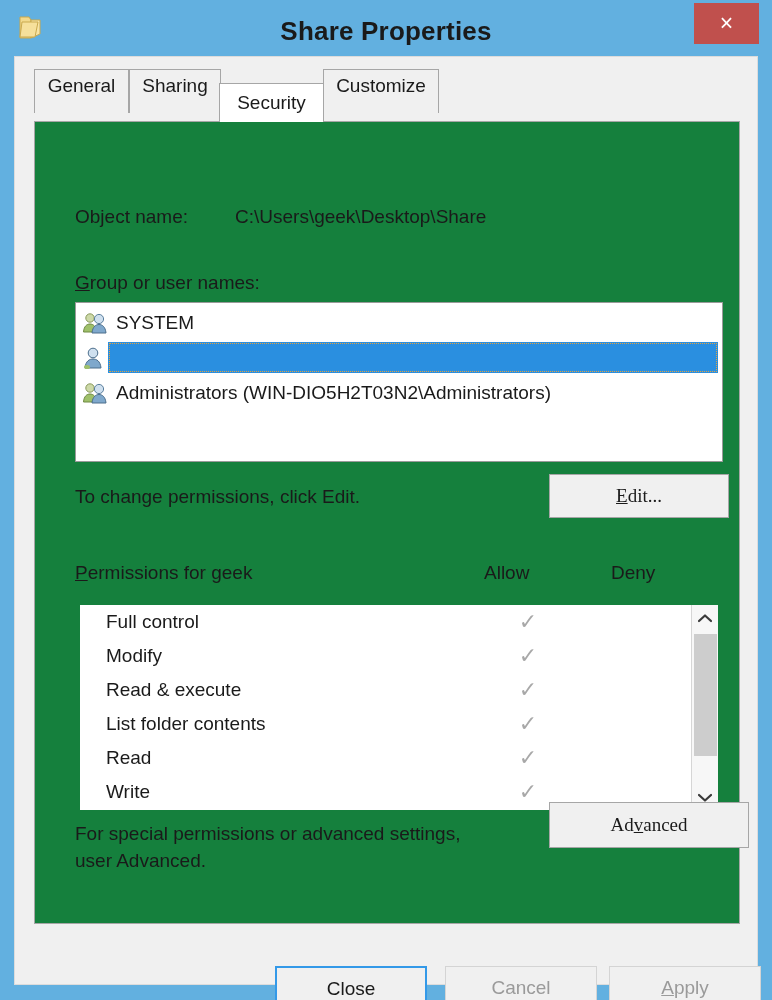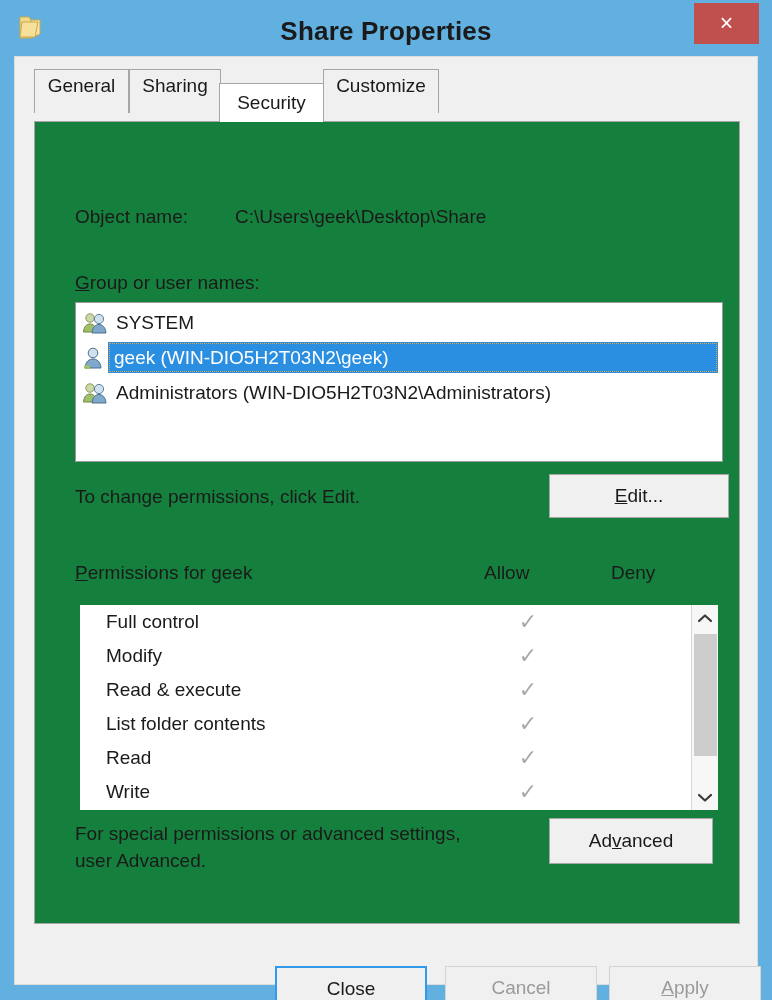"geek (WIN-DIO5H2T03N2\geek)" span { html: <span>geek (WIN-DIO5H2T03N2\geek)</span> -> none }
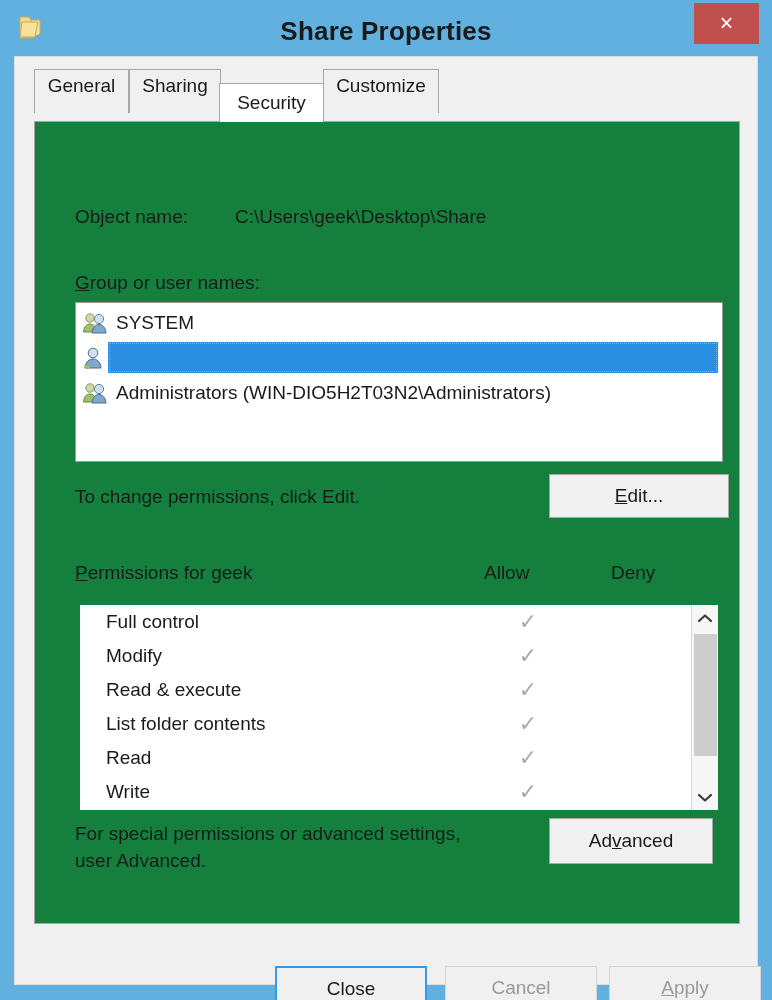"Edit..." .btn { font-family: Liberation Sans, sans-serif -> Liberation Serif, serif }
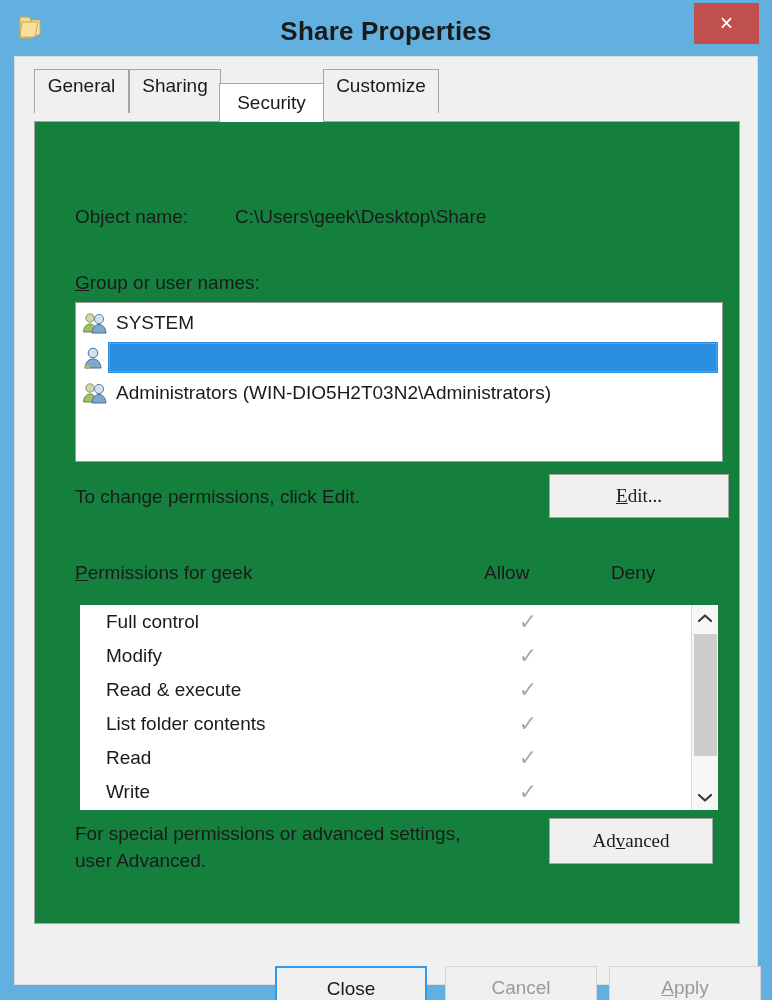"Advanced" #advanced-button { top: 696px -> 680px; width: 164px -> 200px }
